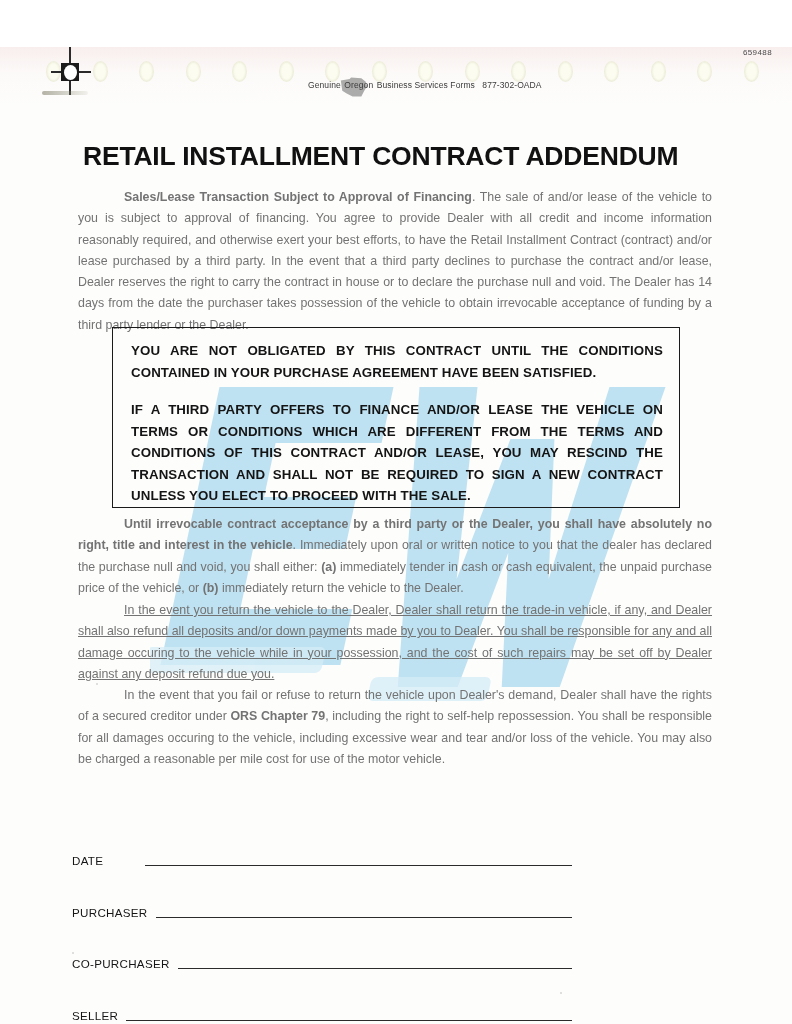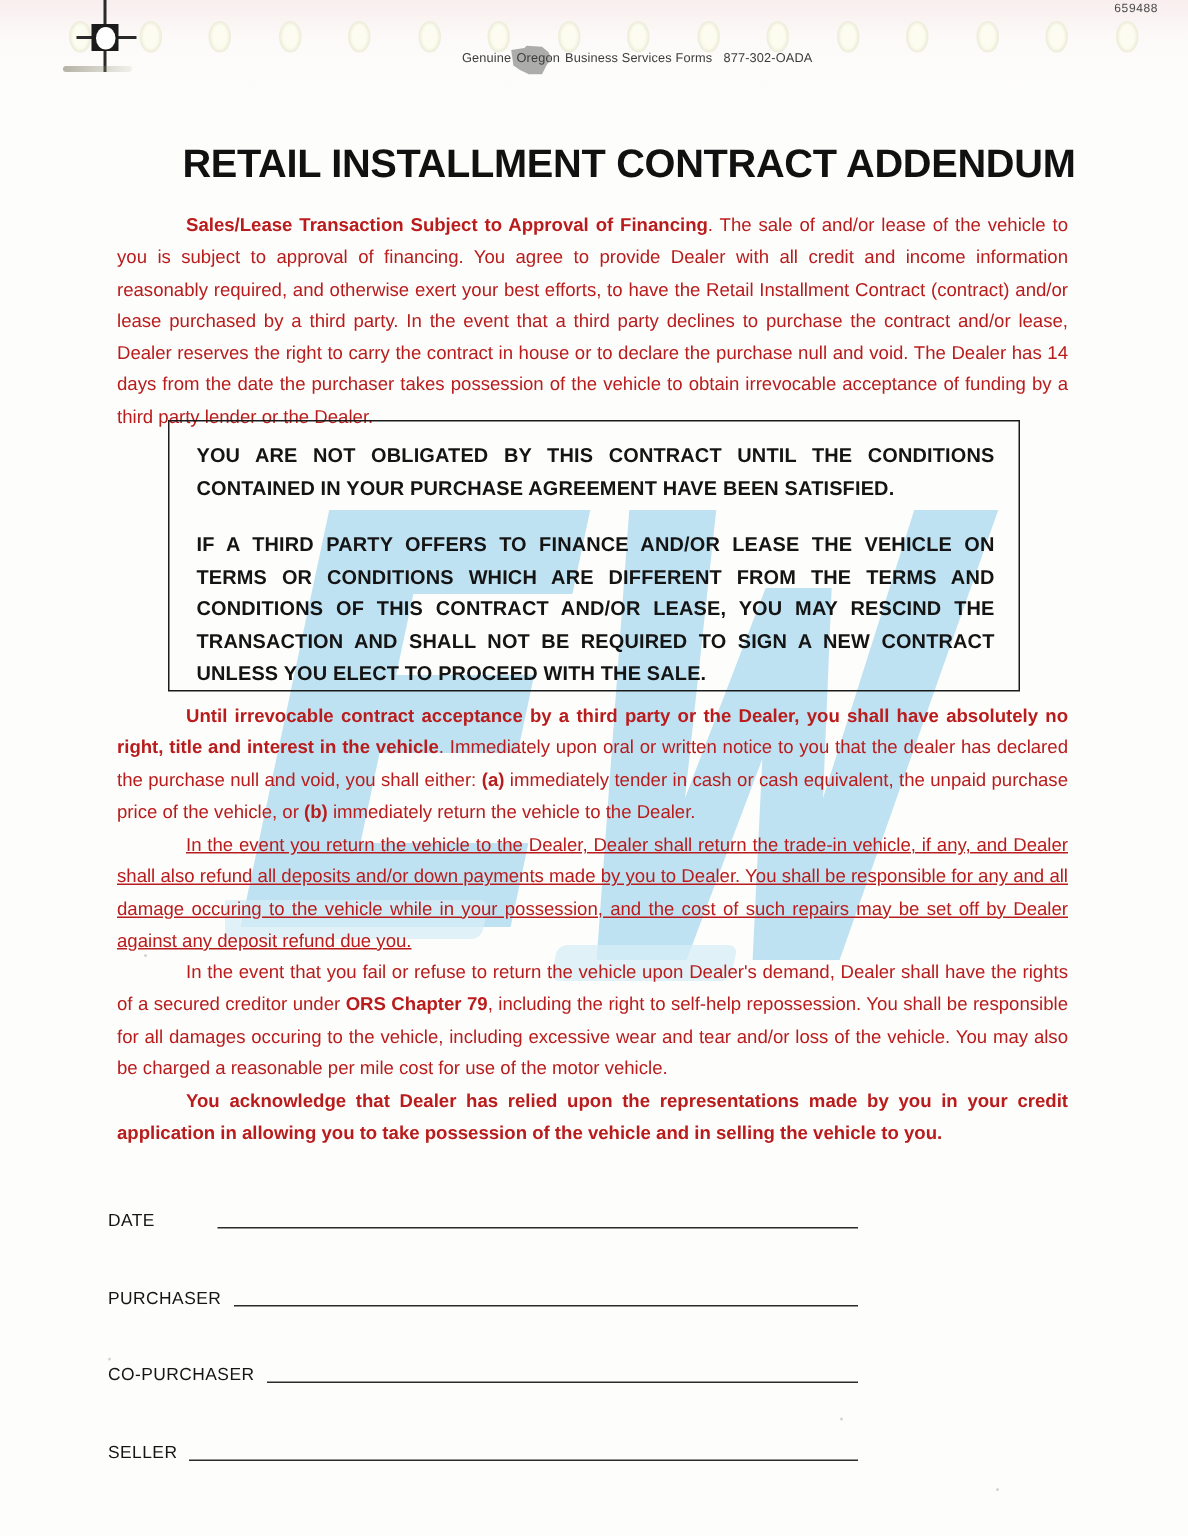"659488" #page { margin-top: none -> 47px }
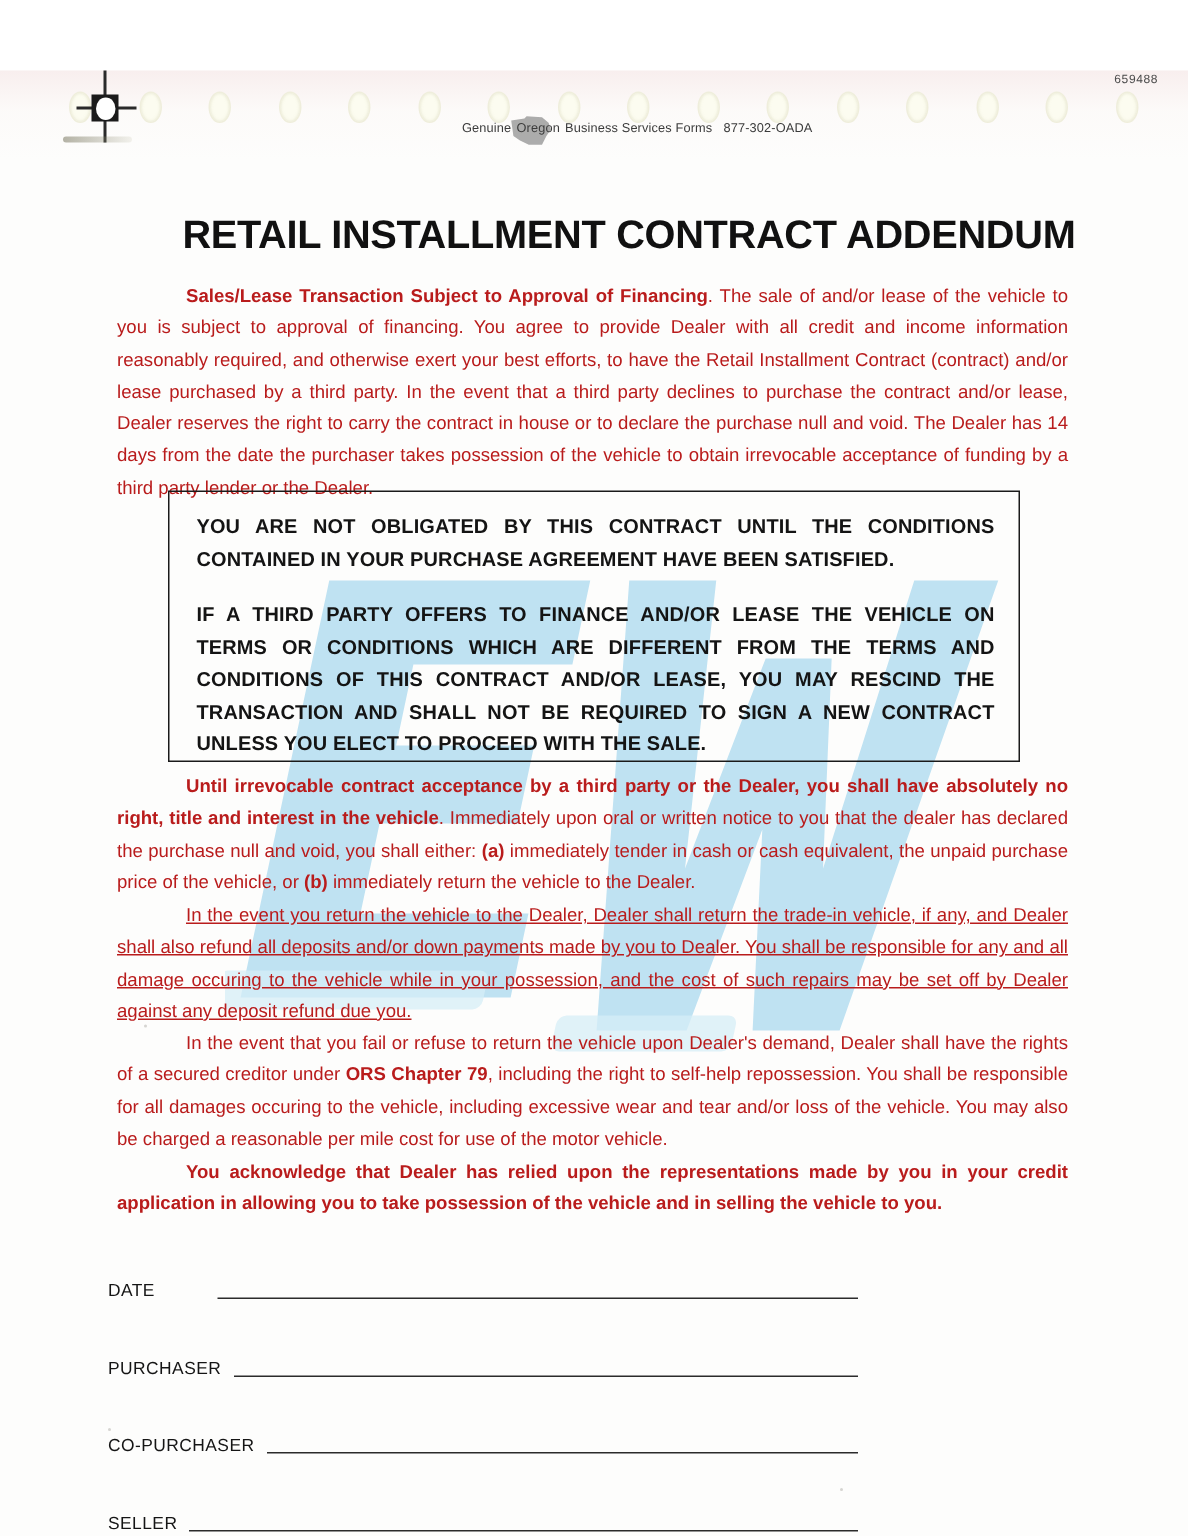"RETAIL INSTALLMENT CONTRACT ADDENDUM" .doc-title { text-align: right -> none }
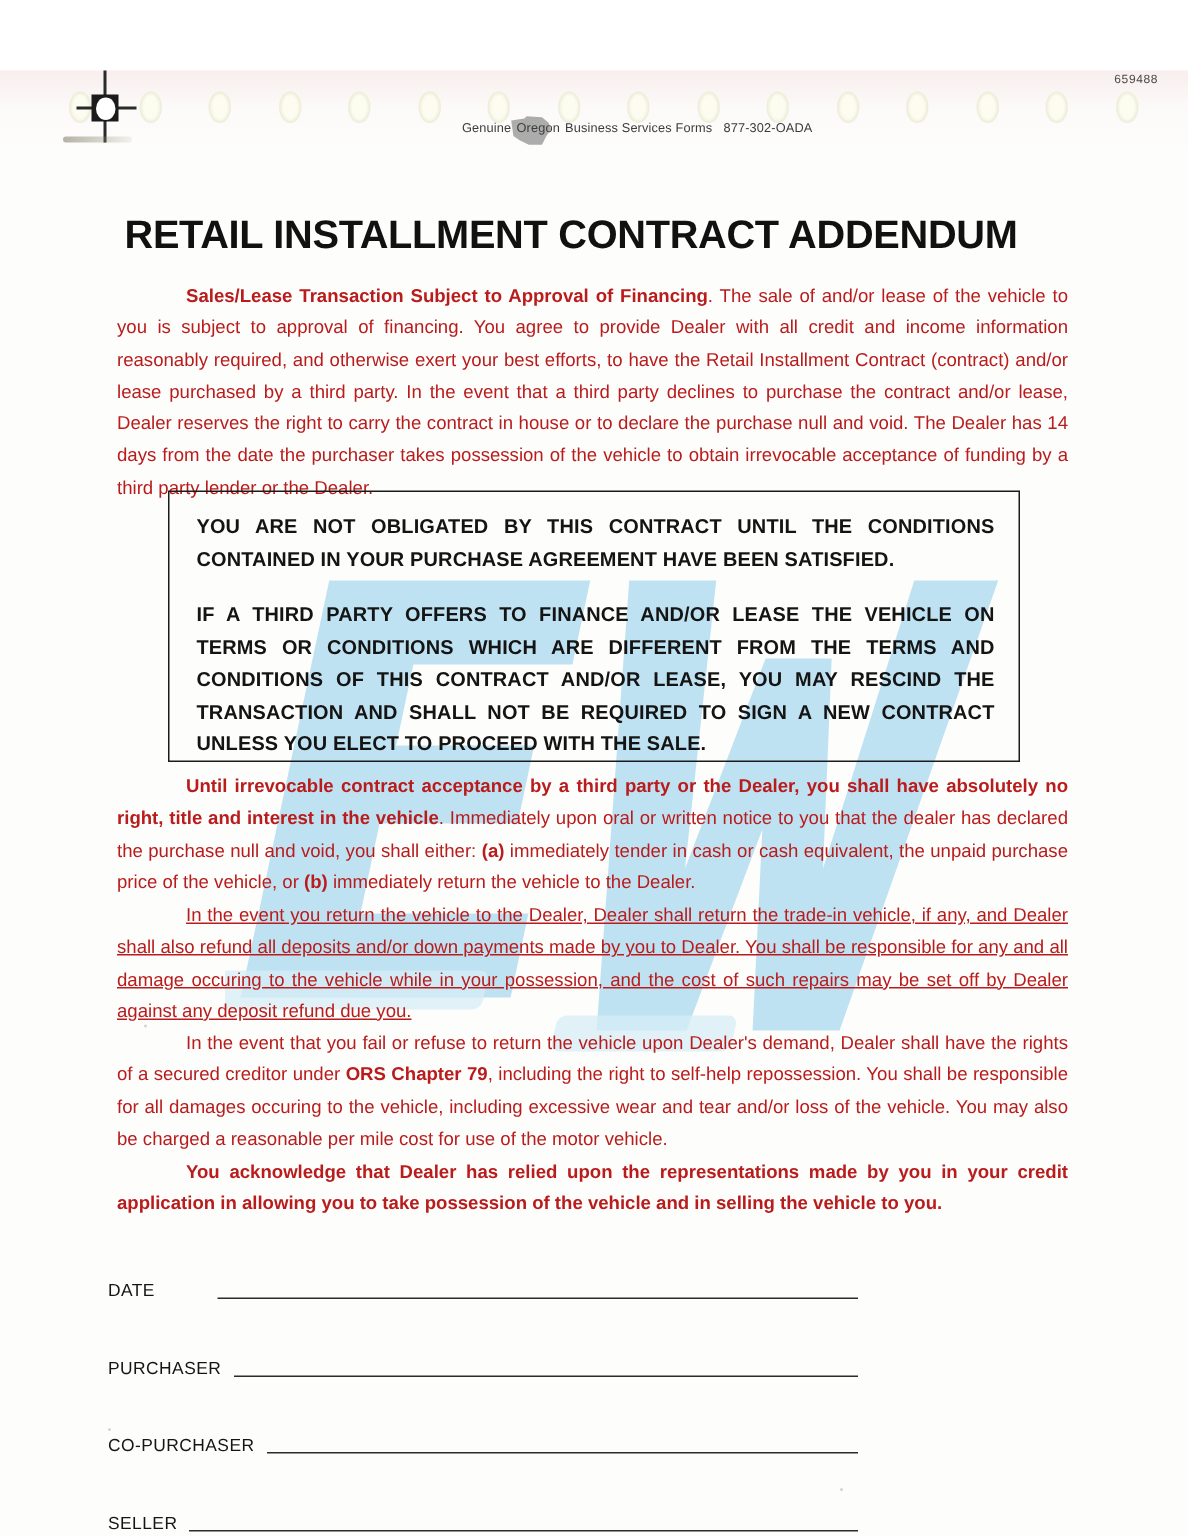"Sales/Lease Transaction Subject to" .para { color: #b91c1c -> #737373 }
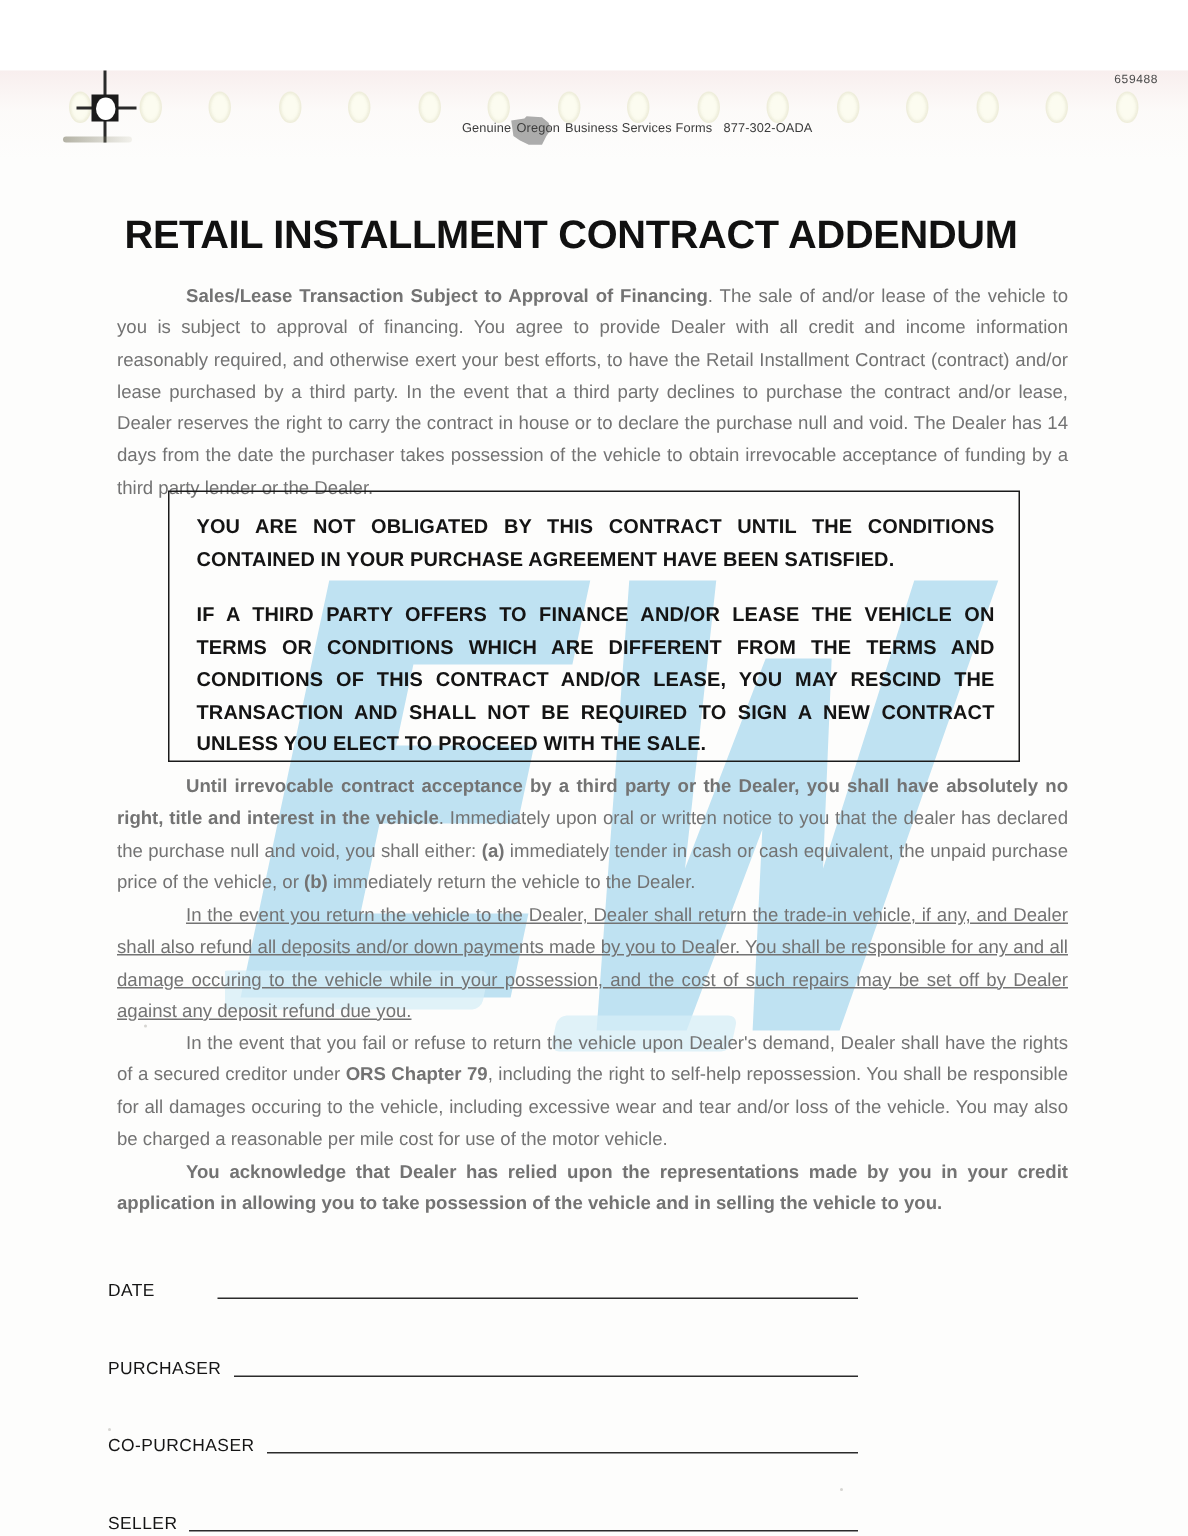"You acknowledge that Dealer has" b { html: <b>You acknowledge that Dealer has relied upon the representations made by you in your credit application in allowing you to take possession of the vehicle and in selling the vehicle to you.</b> -> none }
